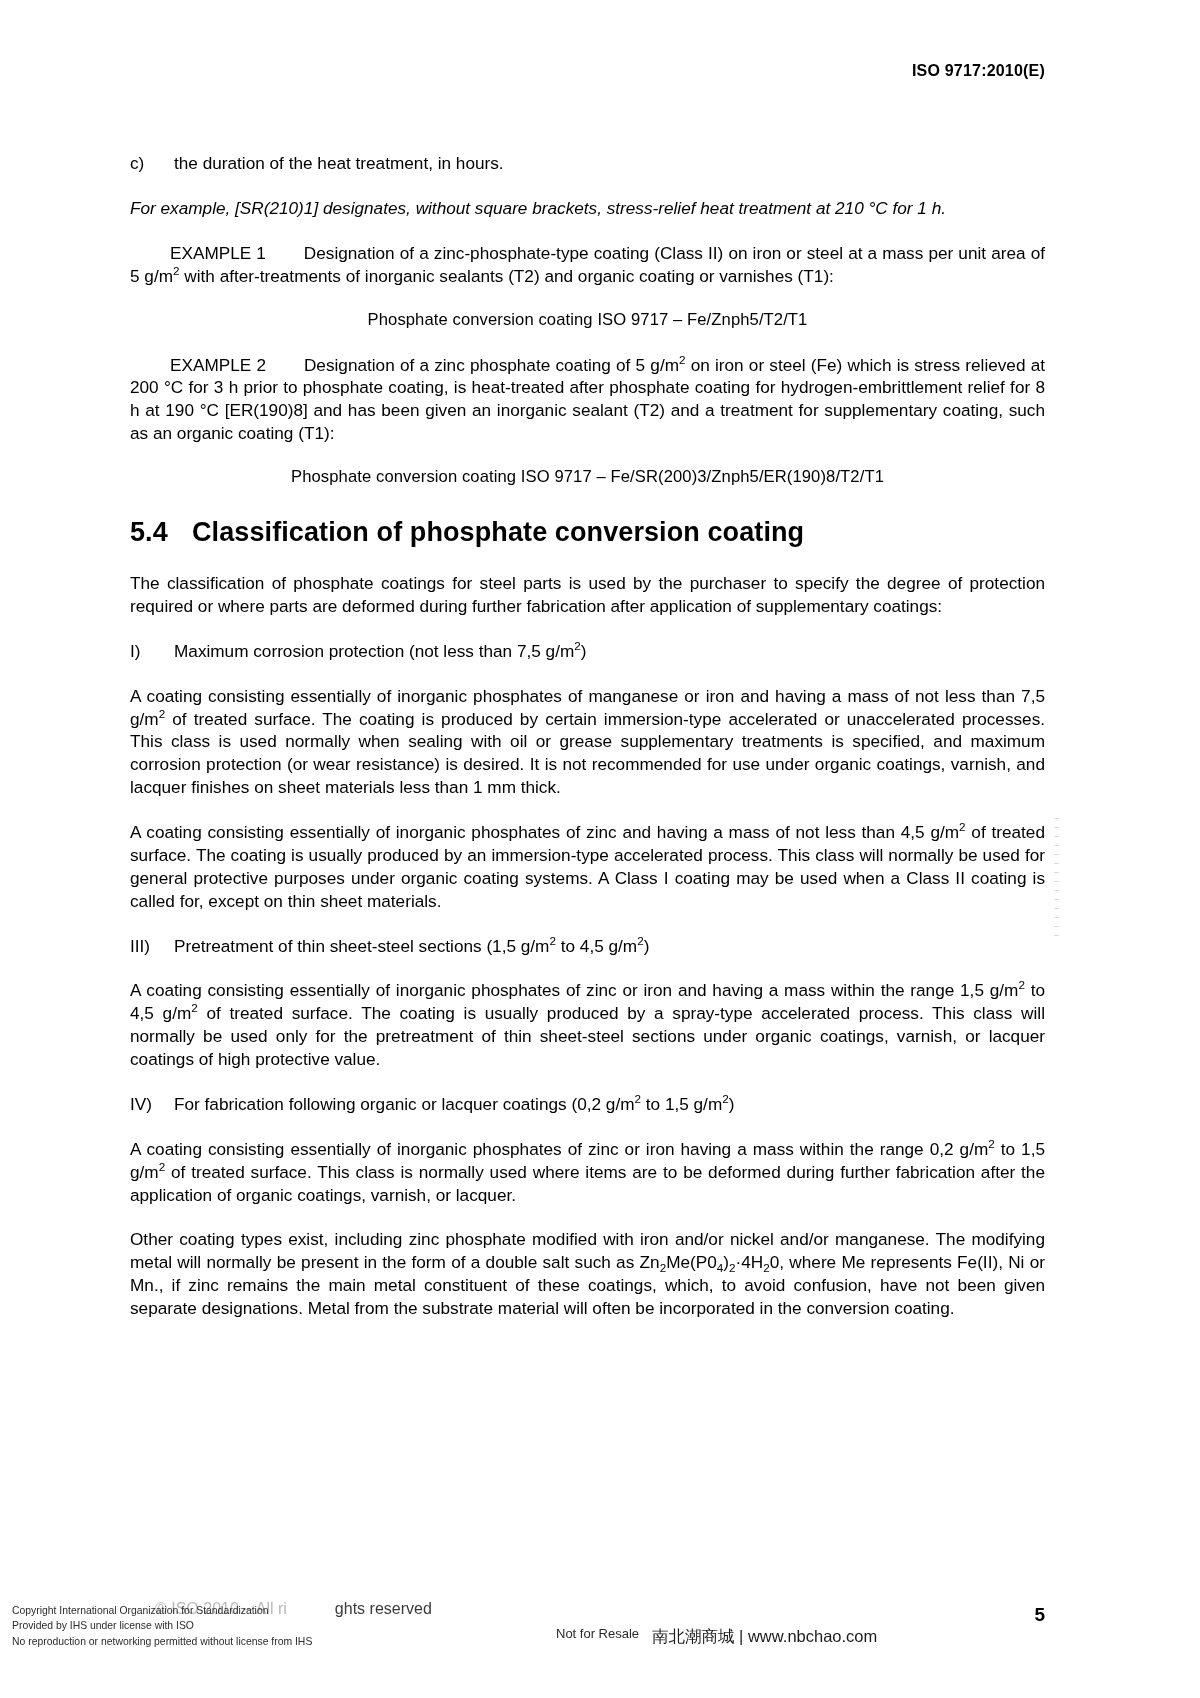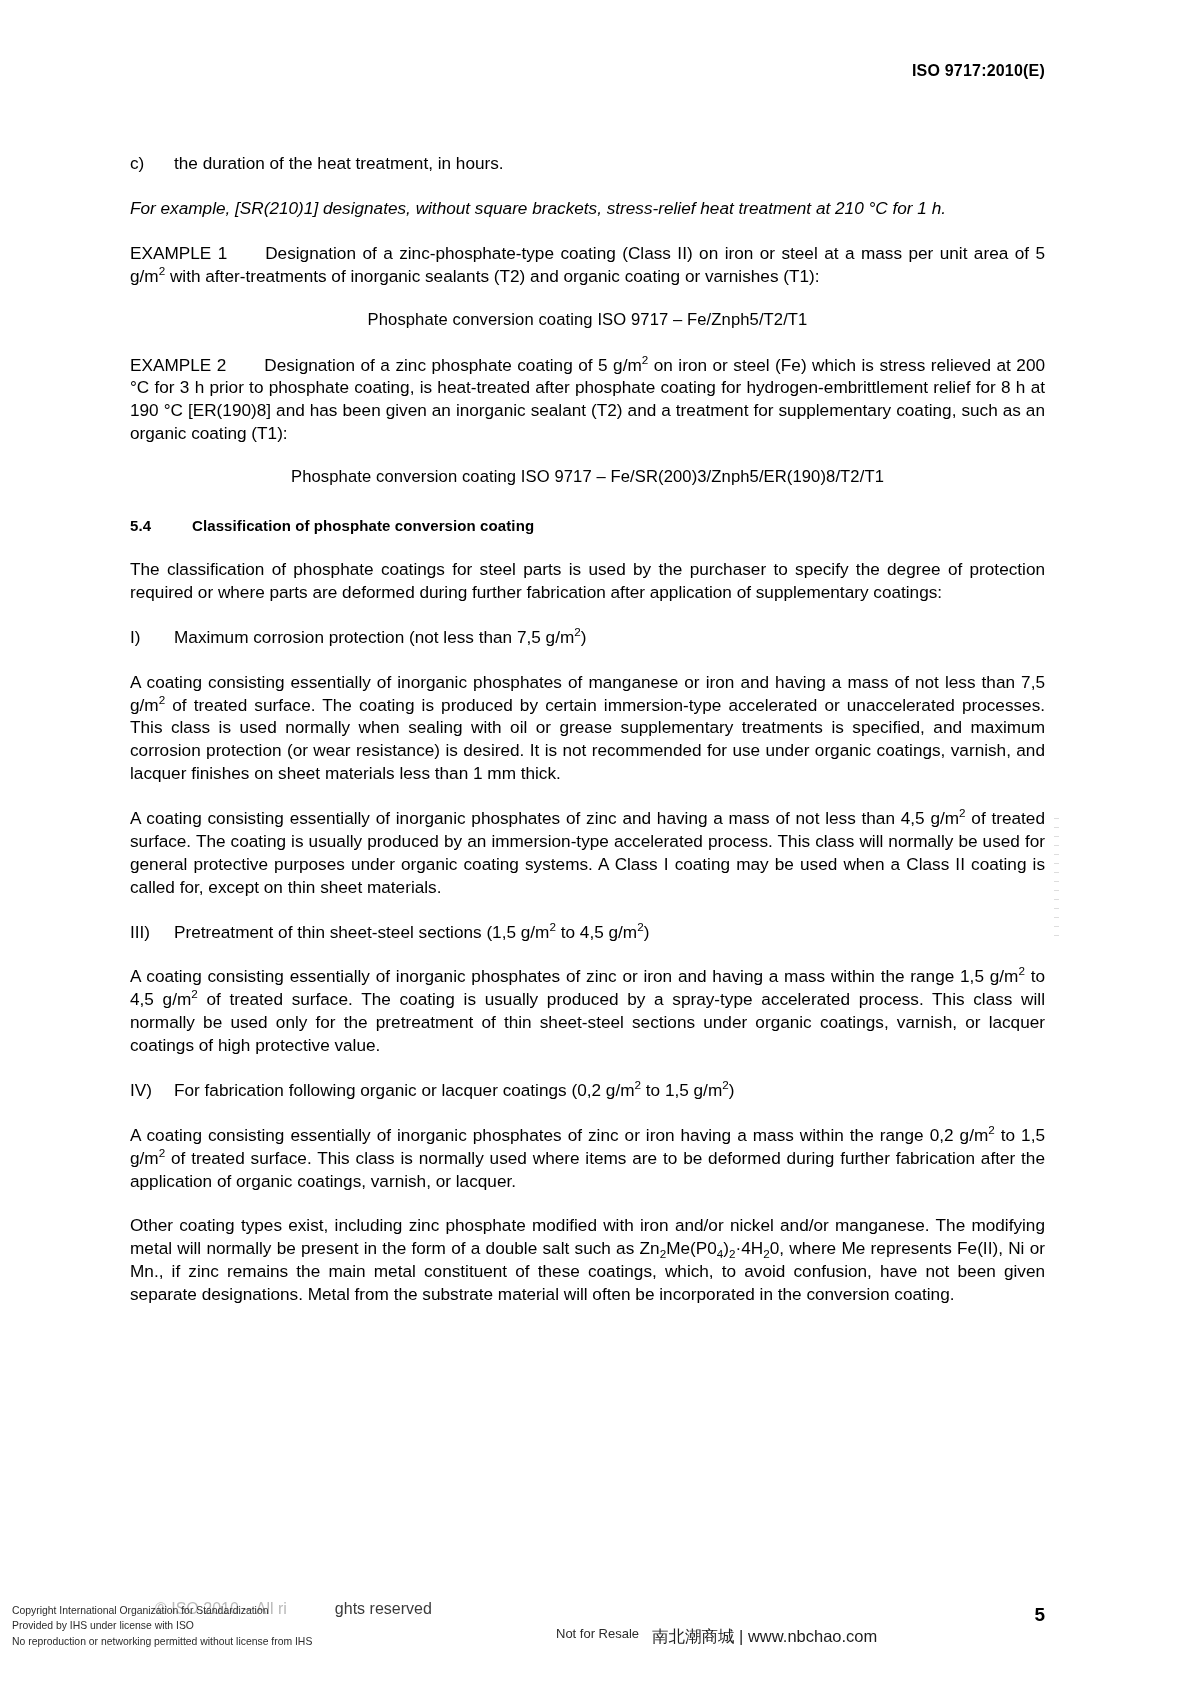"EXAMPLE 1" .example .exlabel { margin-left: none -> 40px }
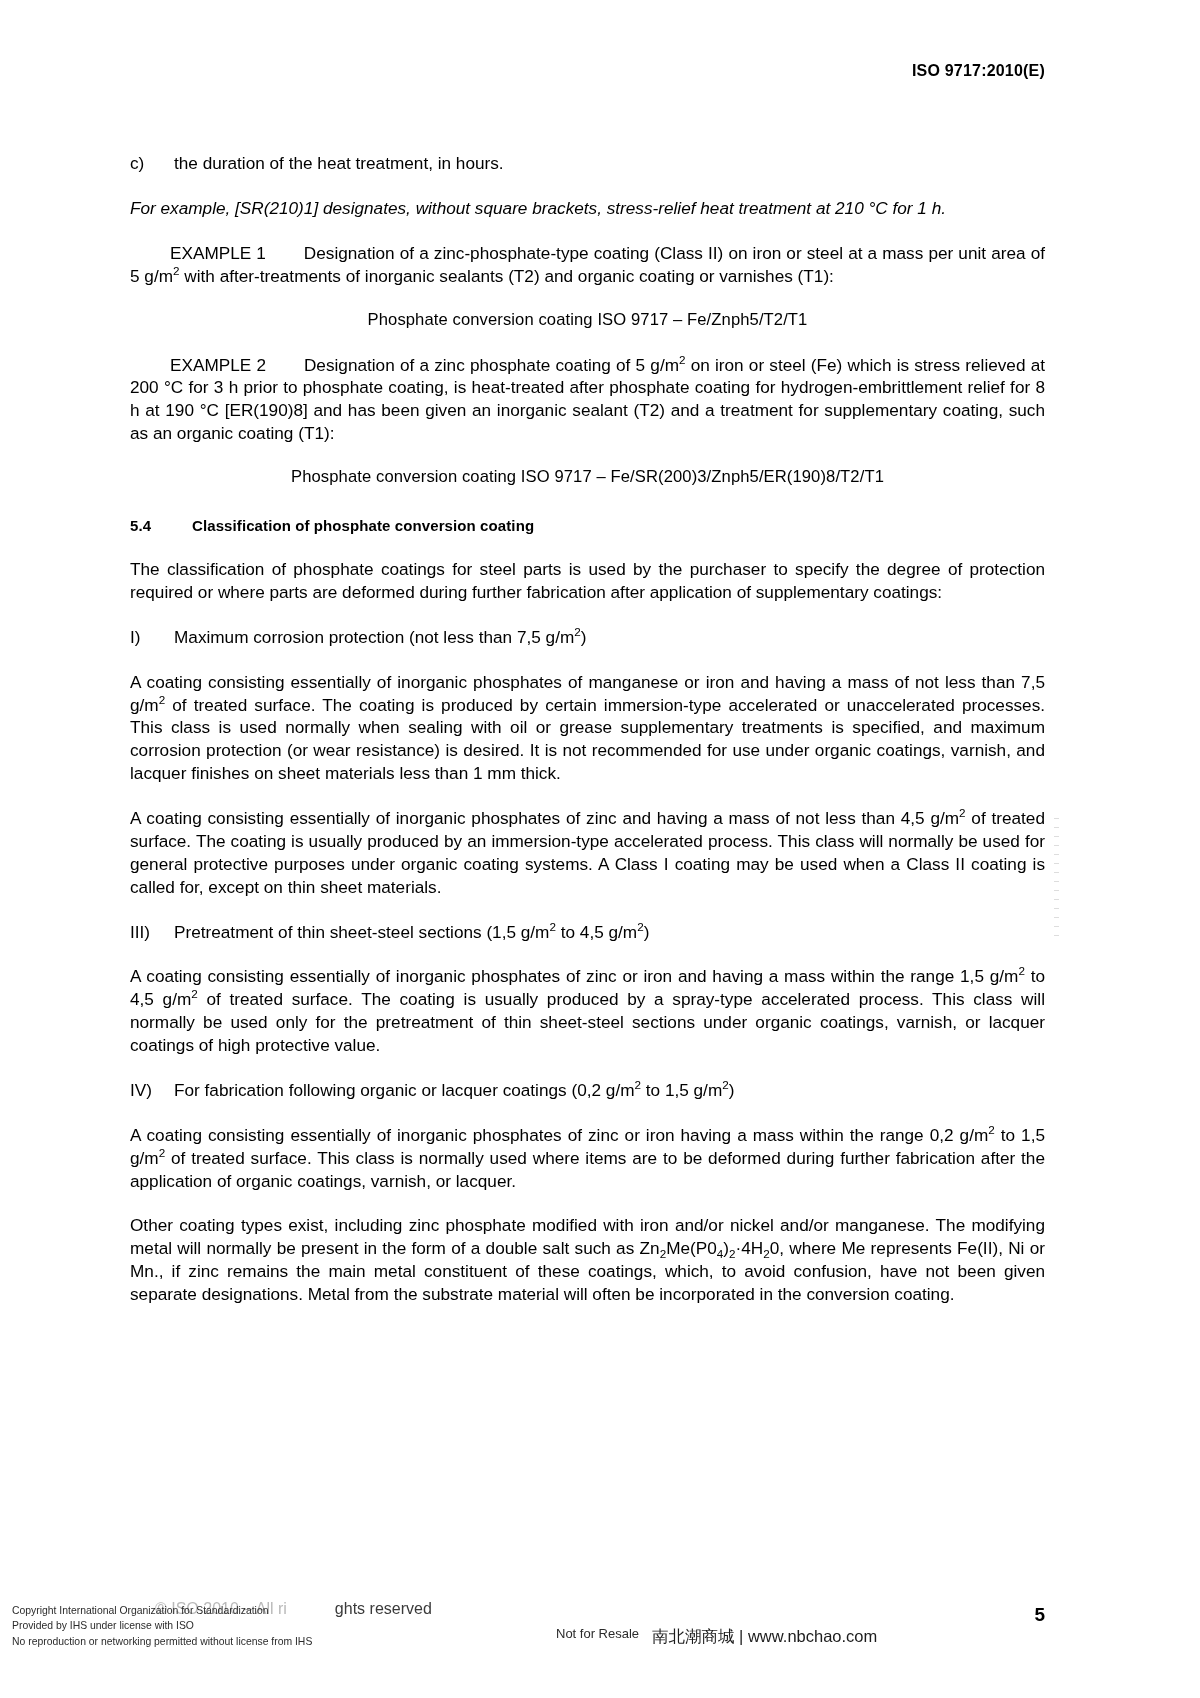"5.4 Classification of phosphate" h2.section-head { font-size: 15px -> 27px }
